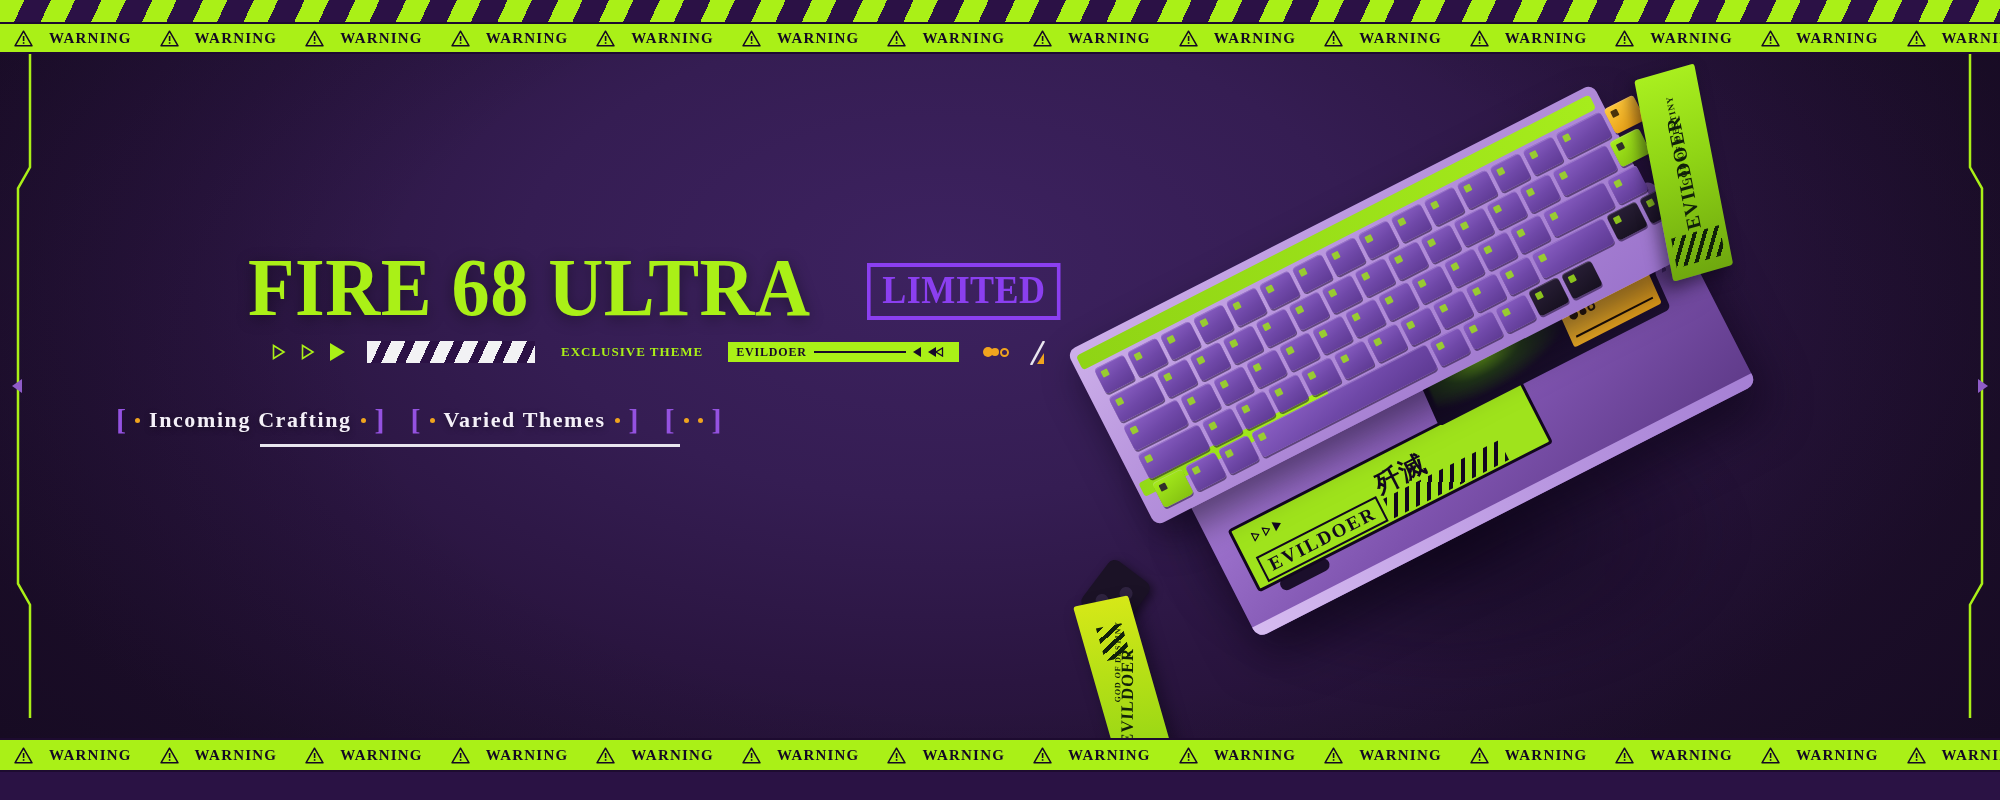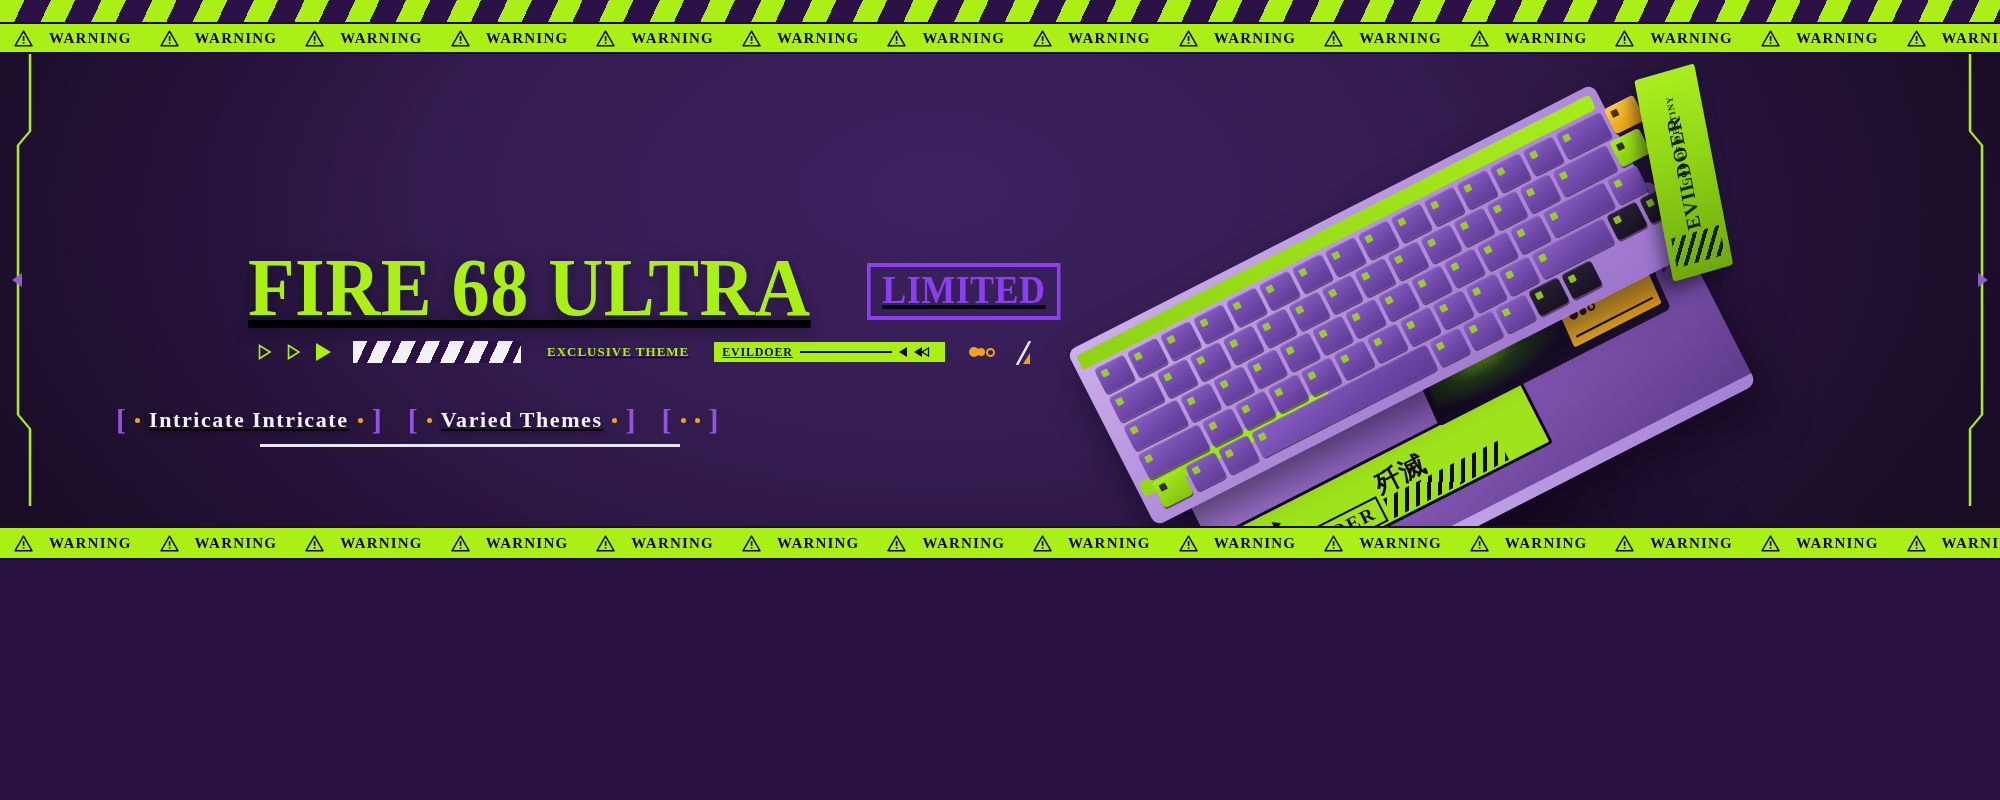"WARNING" #stage { height: 560px -> 772px }
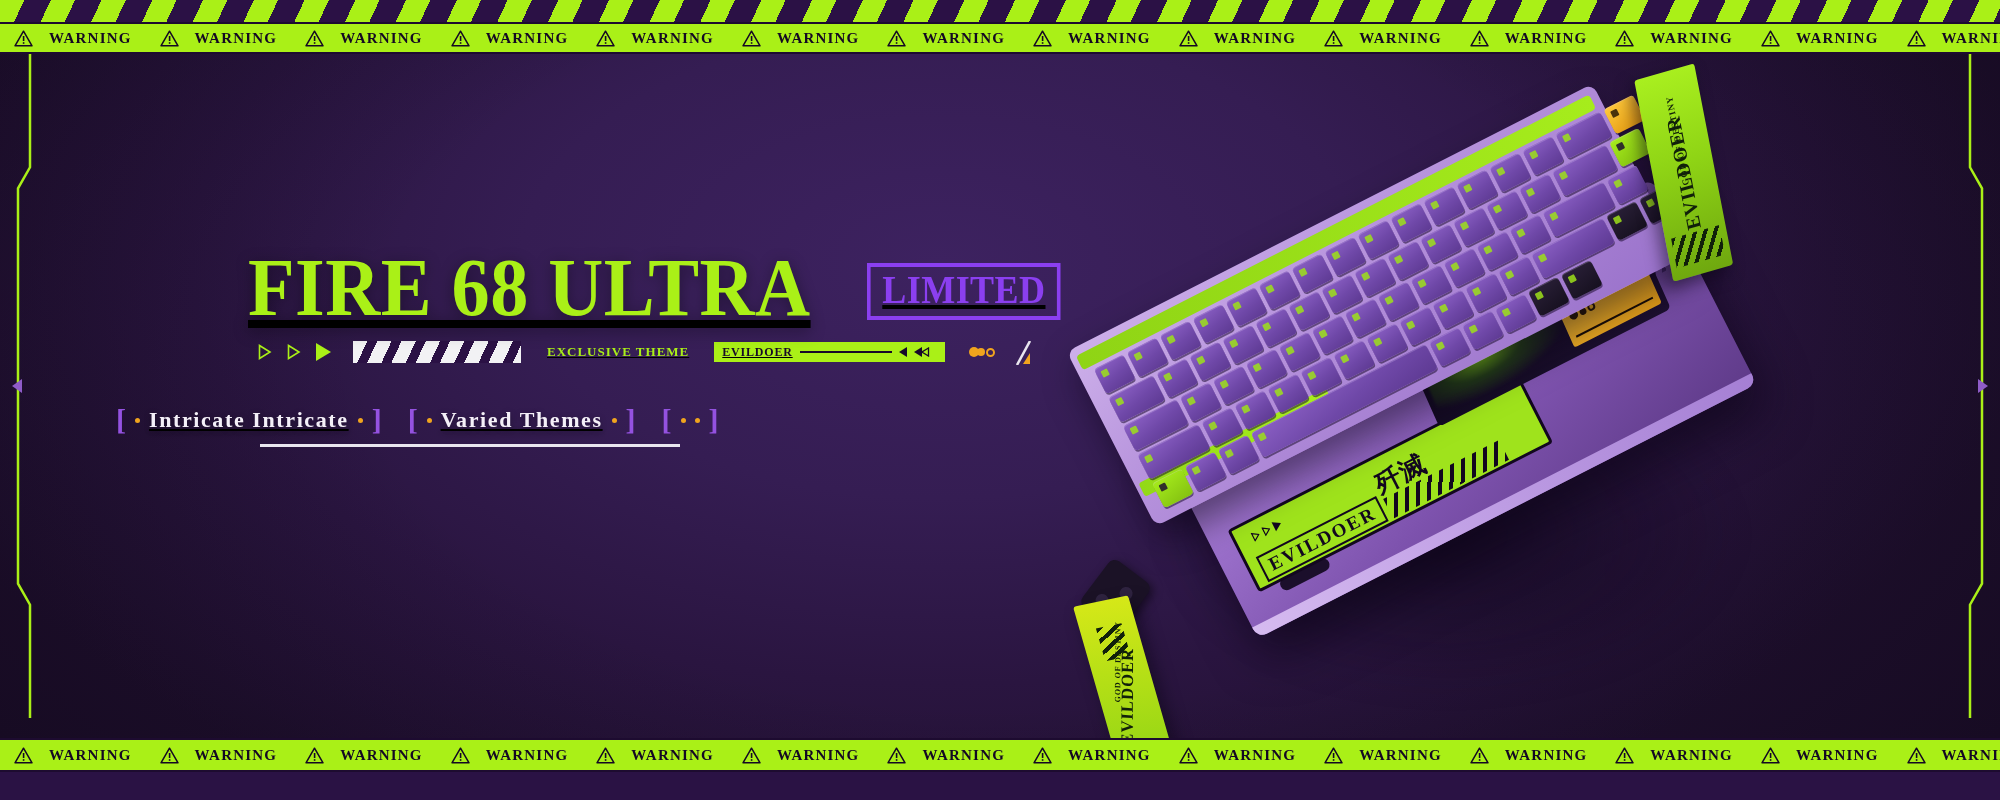"FIRE 68 ULTRA" #copy { text-decoration: underline -> none }
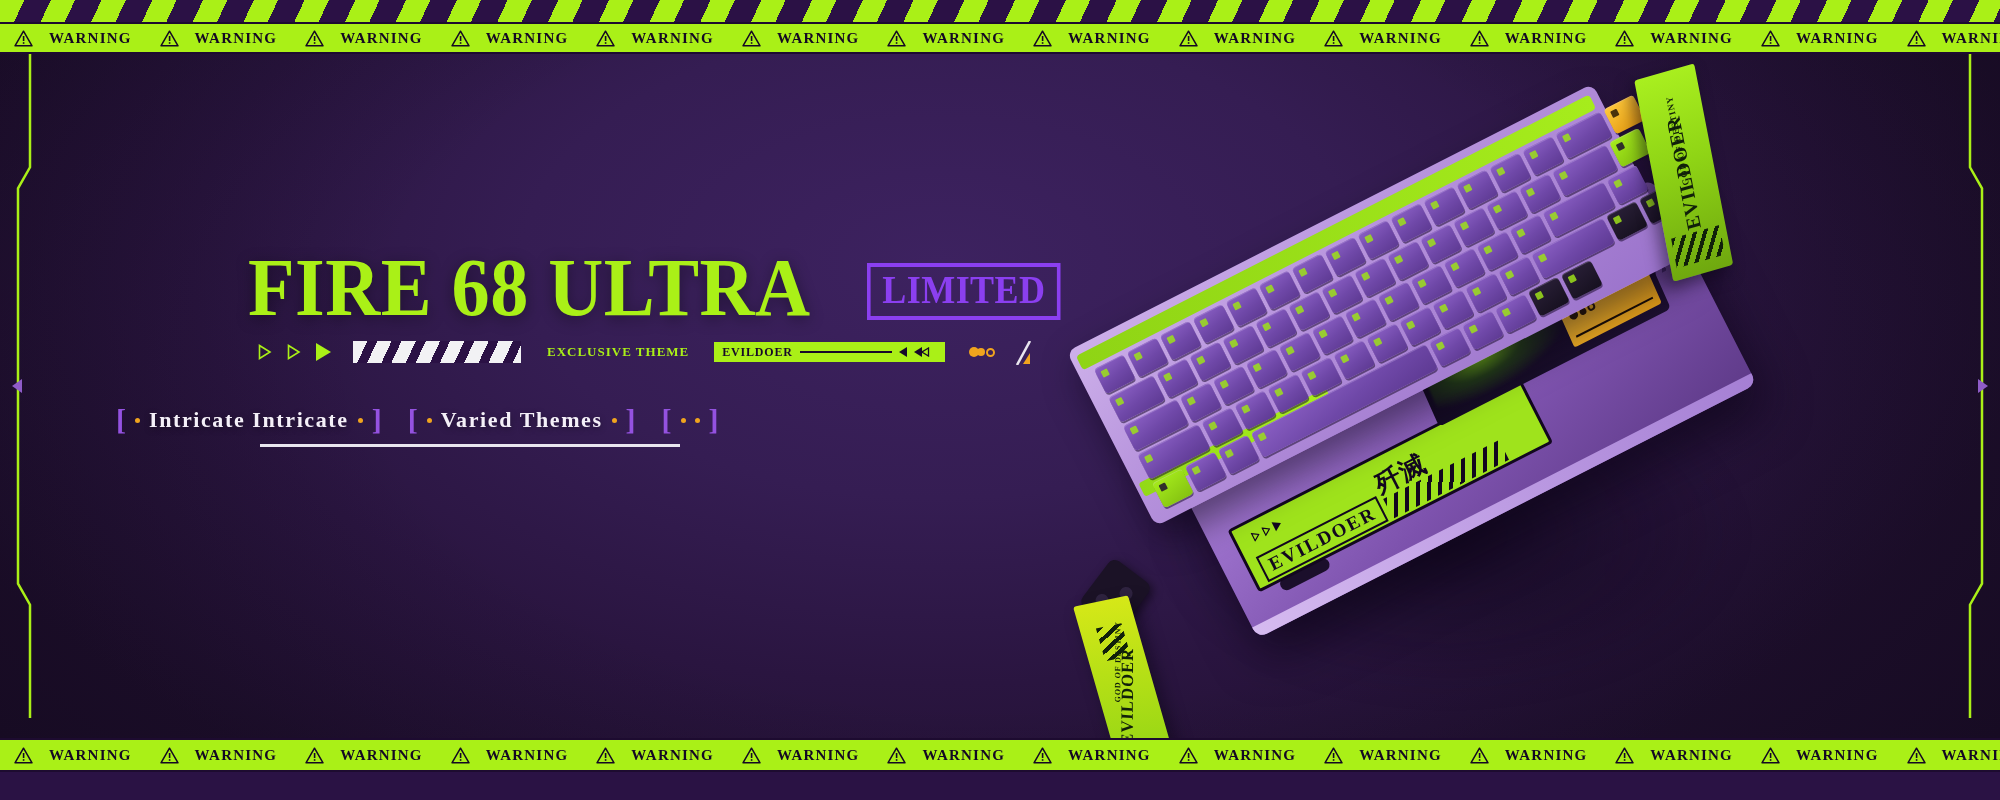"EXCLUSIVE THEME" .deco-row { margin-left: 10px -> 24px }
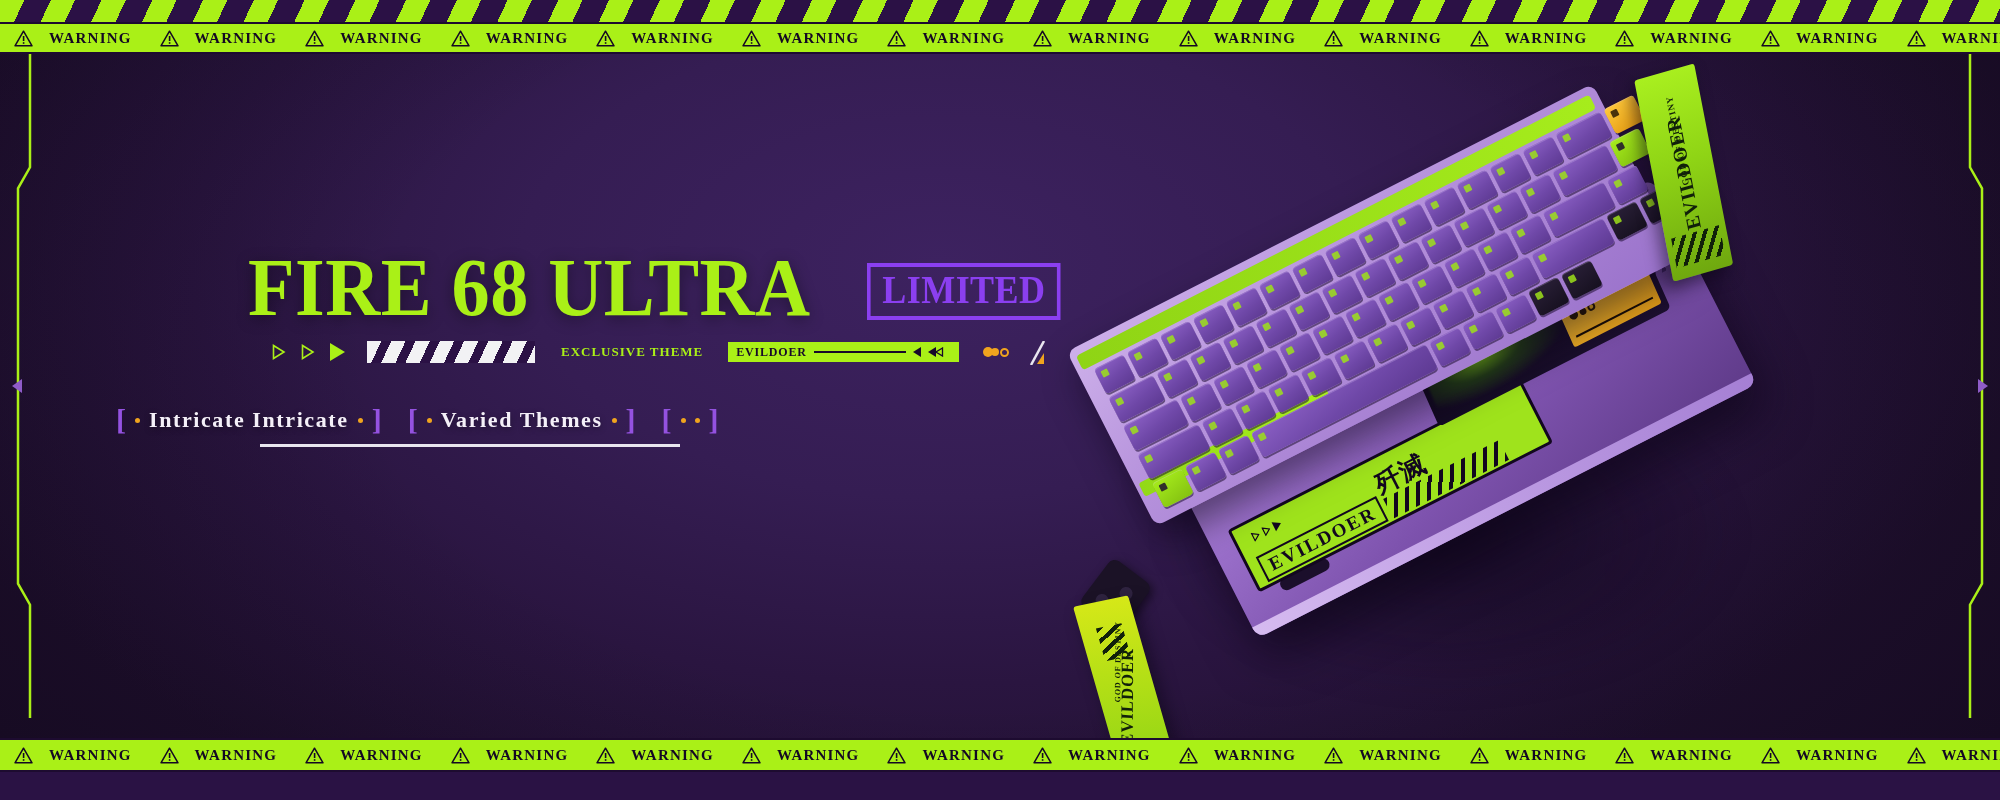"Intricate Intricate" span.tag-txt { text: Intricate Intricate -> Incoming Crafting }
